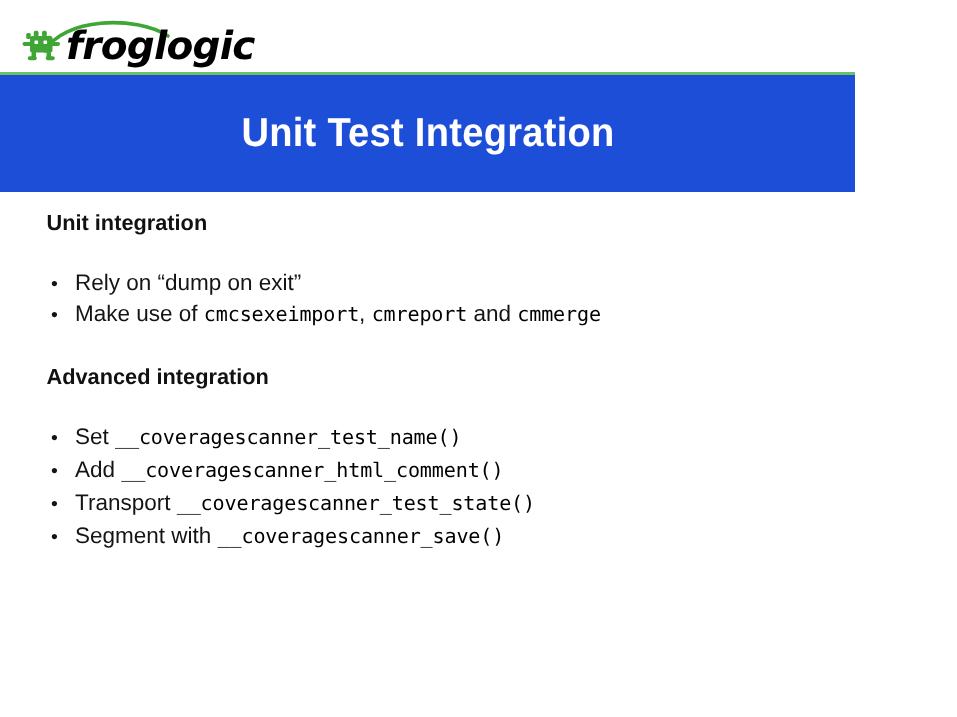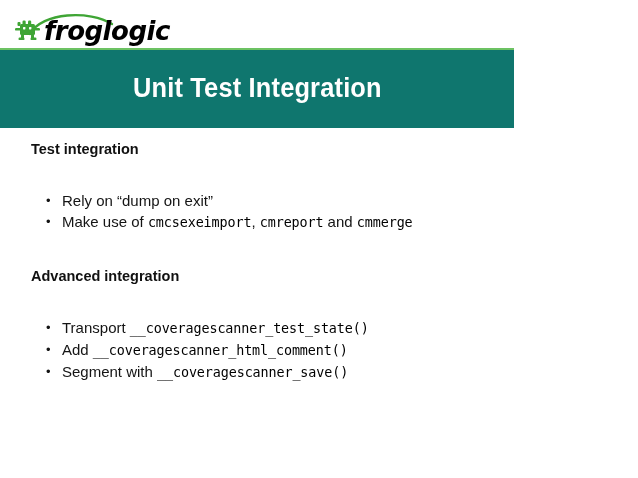"Unit Test Integration" .title-band { background: #0f766e -> #1d4ed8; width: 514px -> 570px }
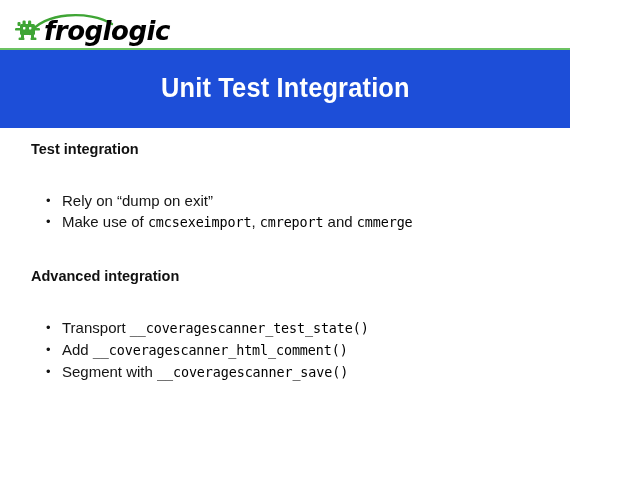"Test integration" h2.section-heading { text: Test -> Unit }
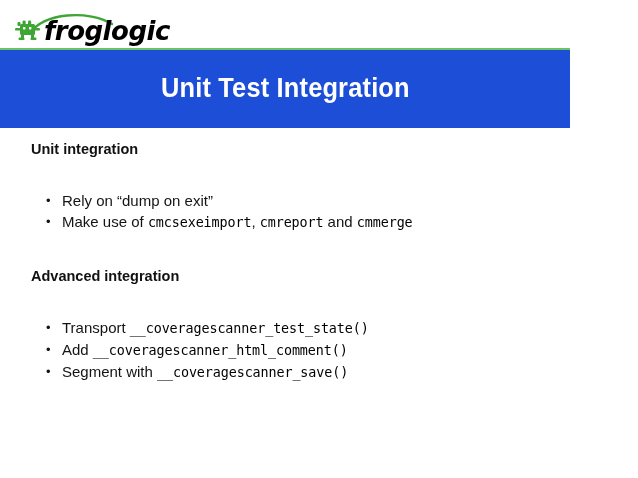"Rely on “dump on exit”" .bullet-list { margin: 12px -> 0 }
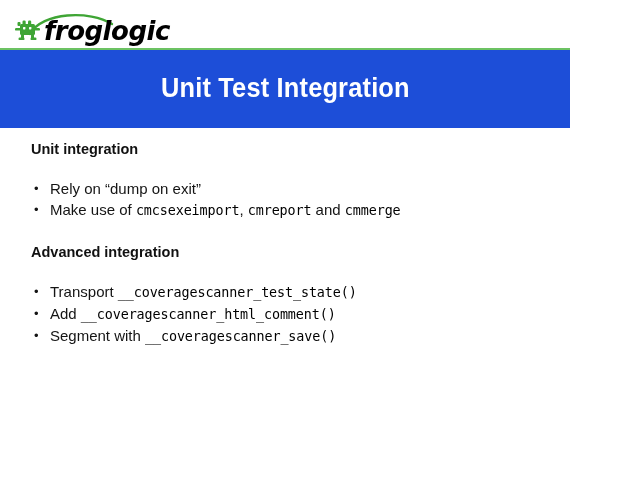"Set __coveragescanner_test_name()" li.bullet-item { html: none -> <li> <span>Set <code>__coveragescanner_test_name()</code></span> </li> }
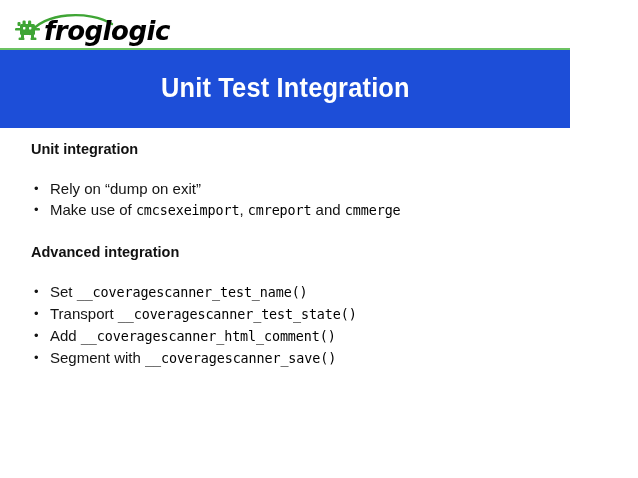"Transport __coveragescanner_test_state()" li.bullet-item { order: before "Add __coveragescanner_html_comment()" -> after "Add __coveragescanner_html_comment()" }
